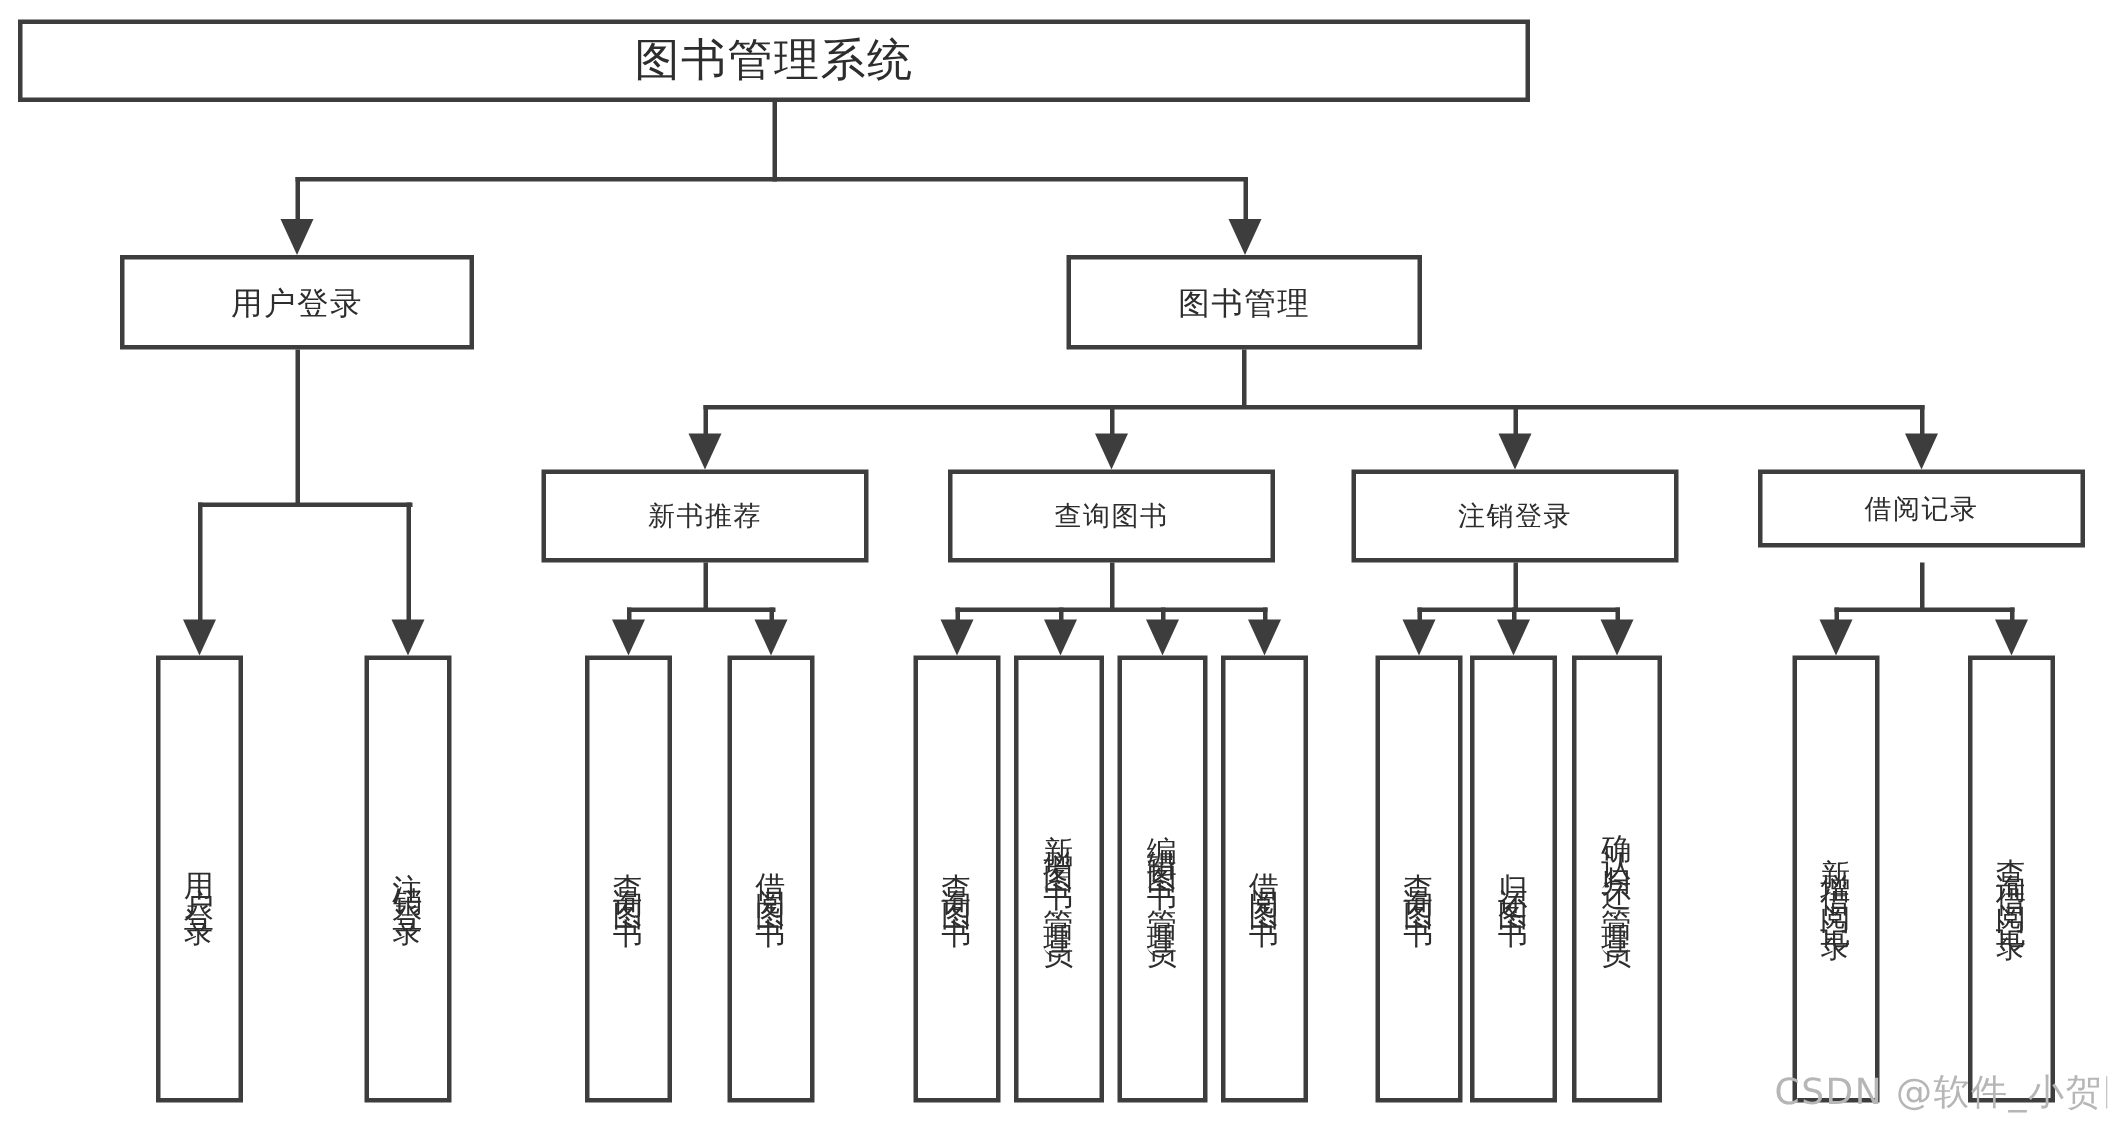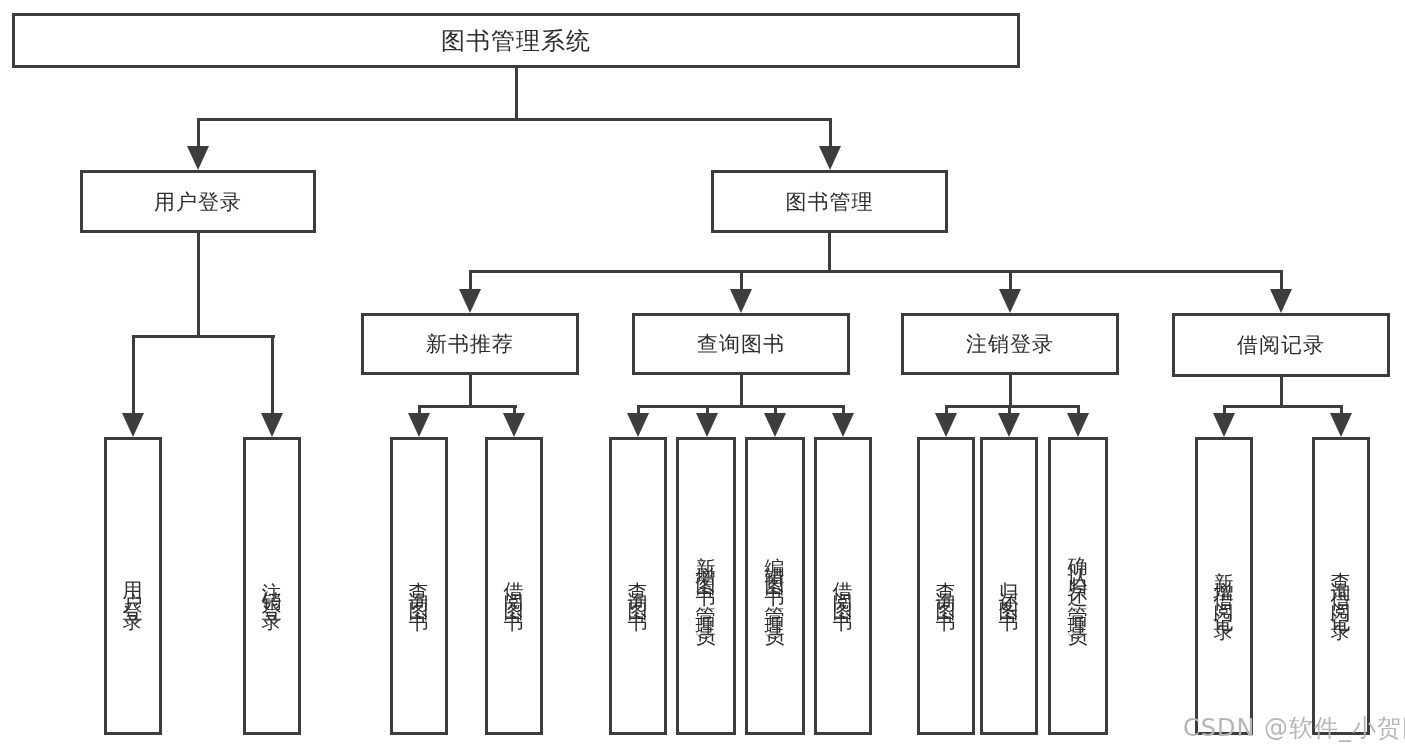"图书管理系统" .lvl1 { font-size: 24px -> 30px }
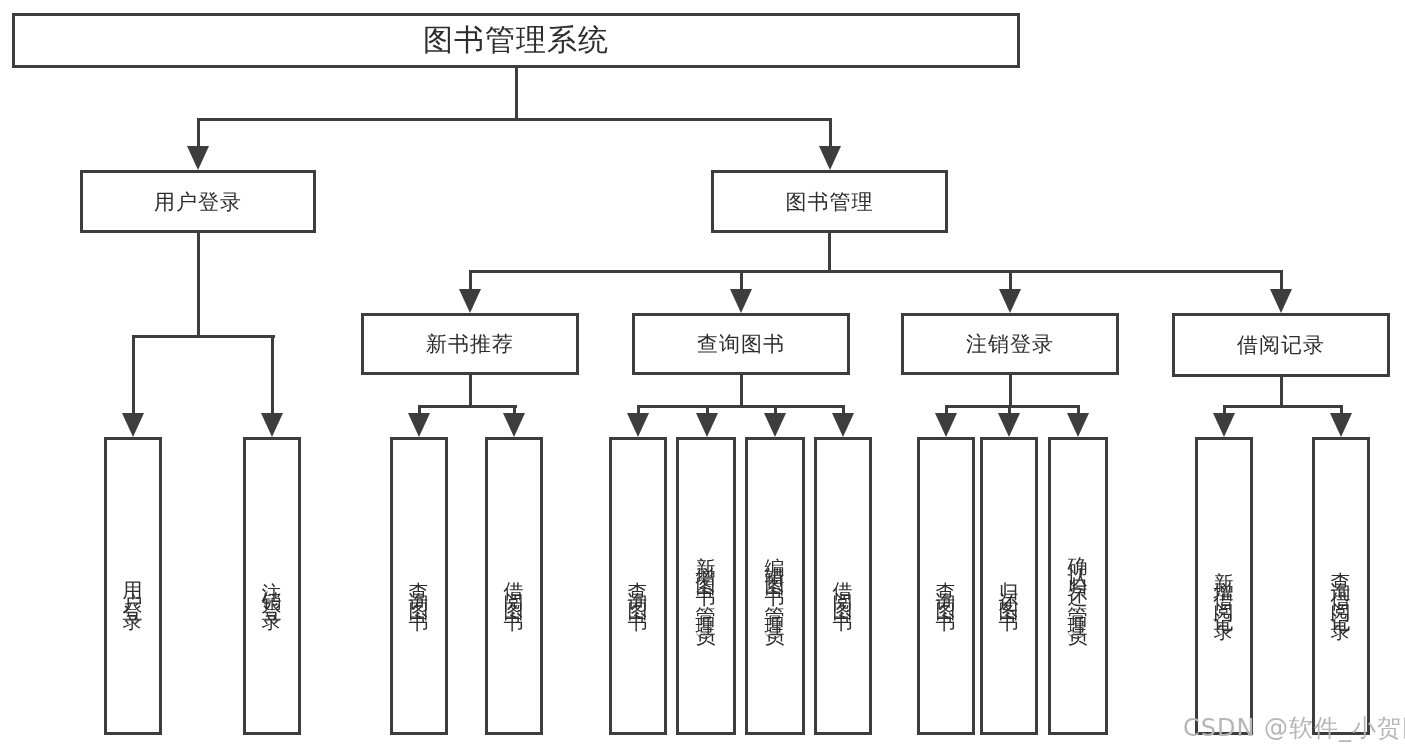"新书推荐" .lvl3 { font-size: 21px -> 18px }
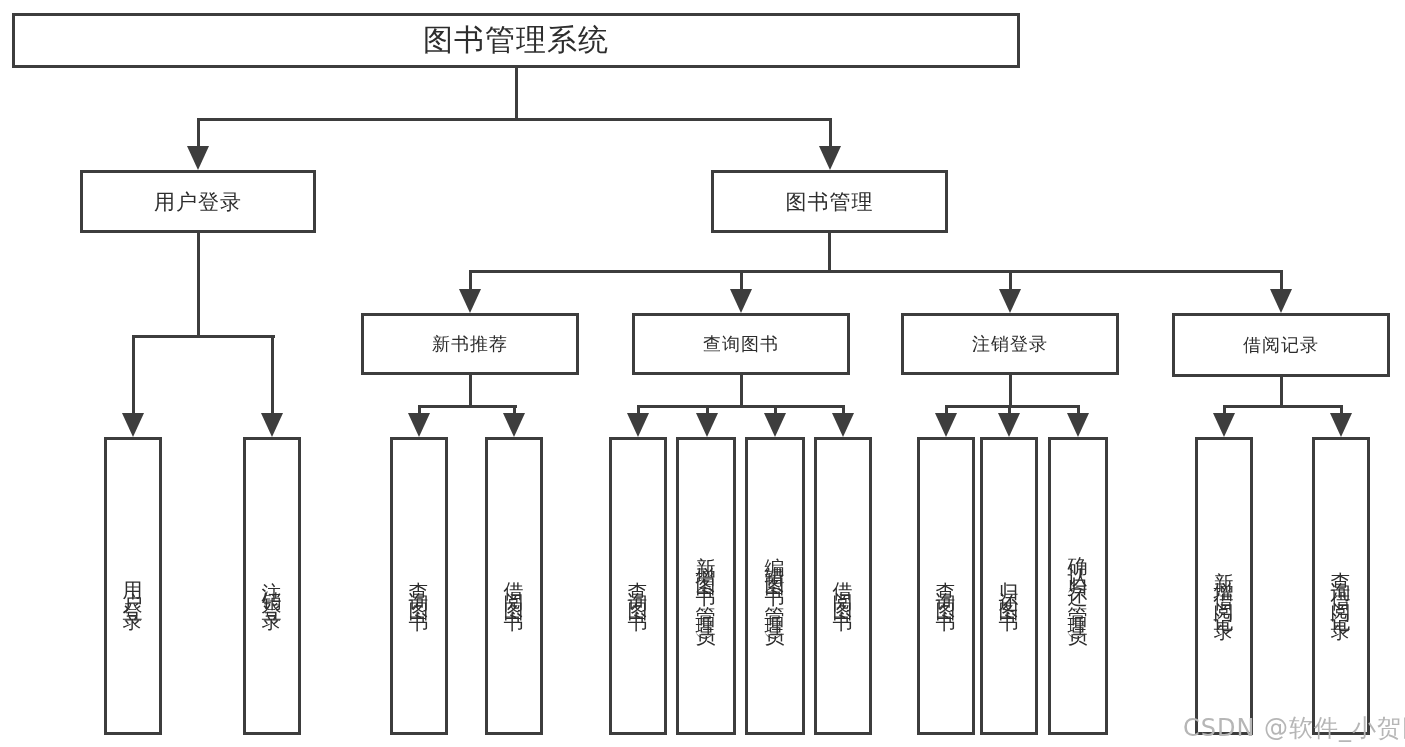"借阅记录" div.box { height: 64px -> 52px }
